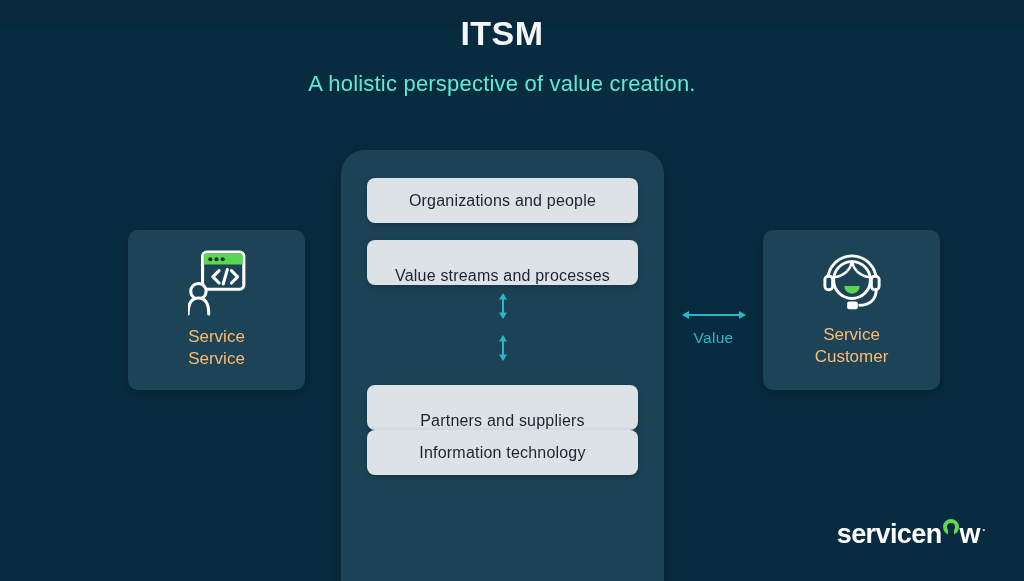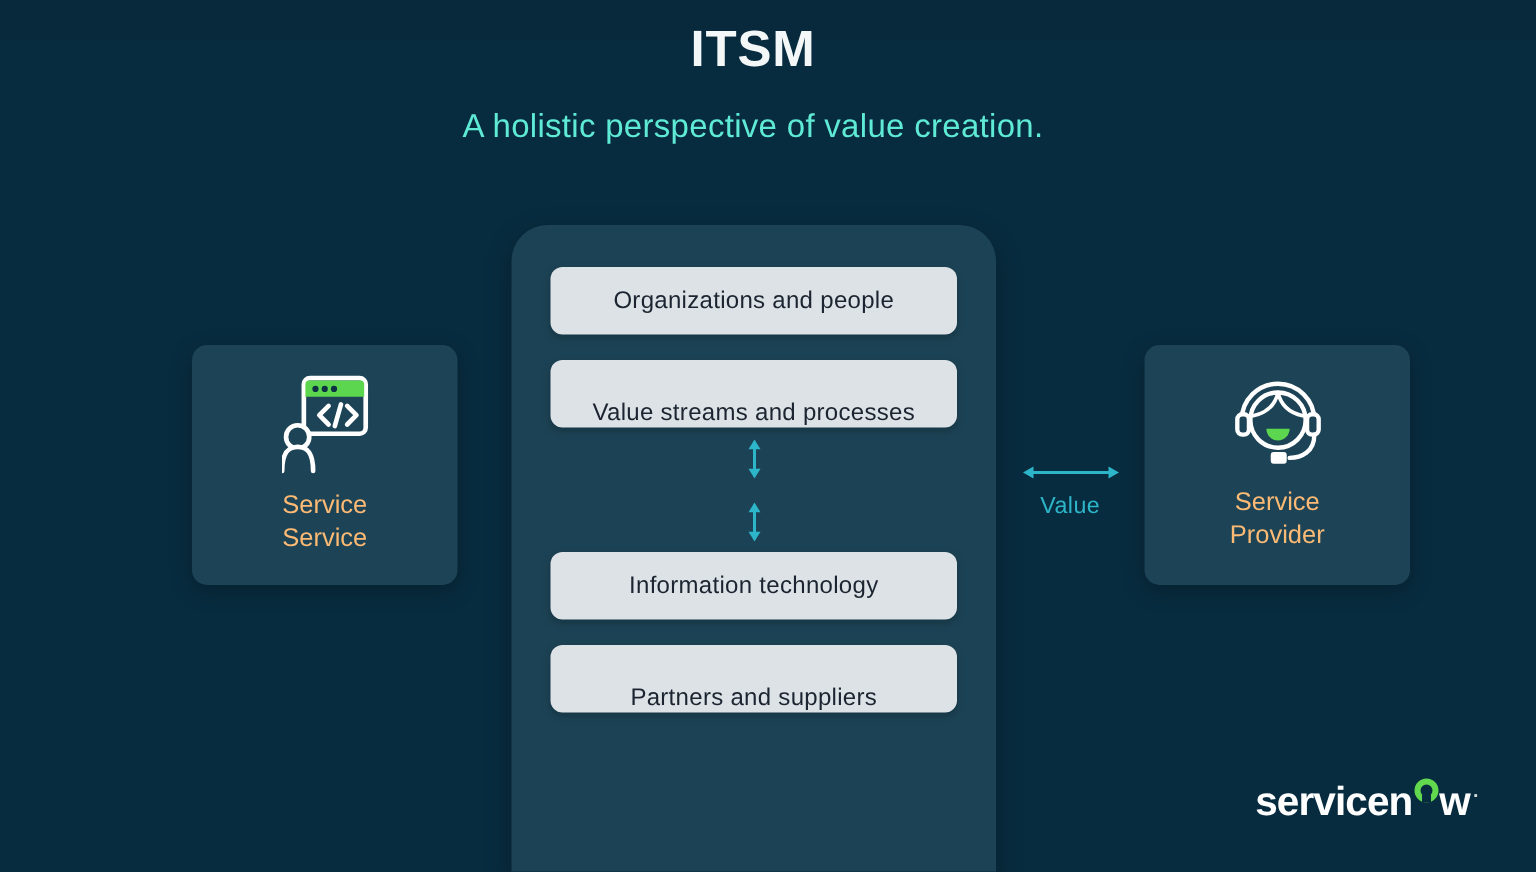"Provider" div { text: Provider -> Customer }
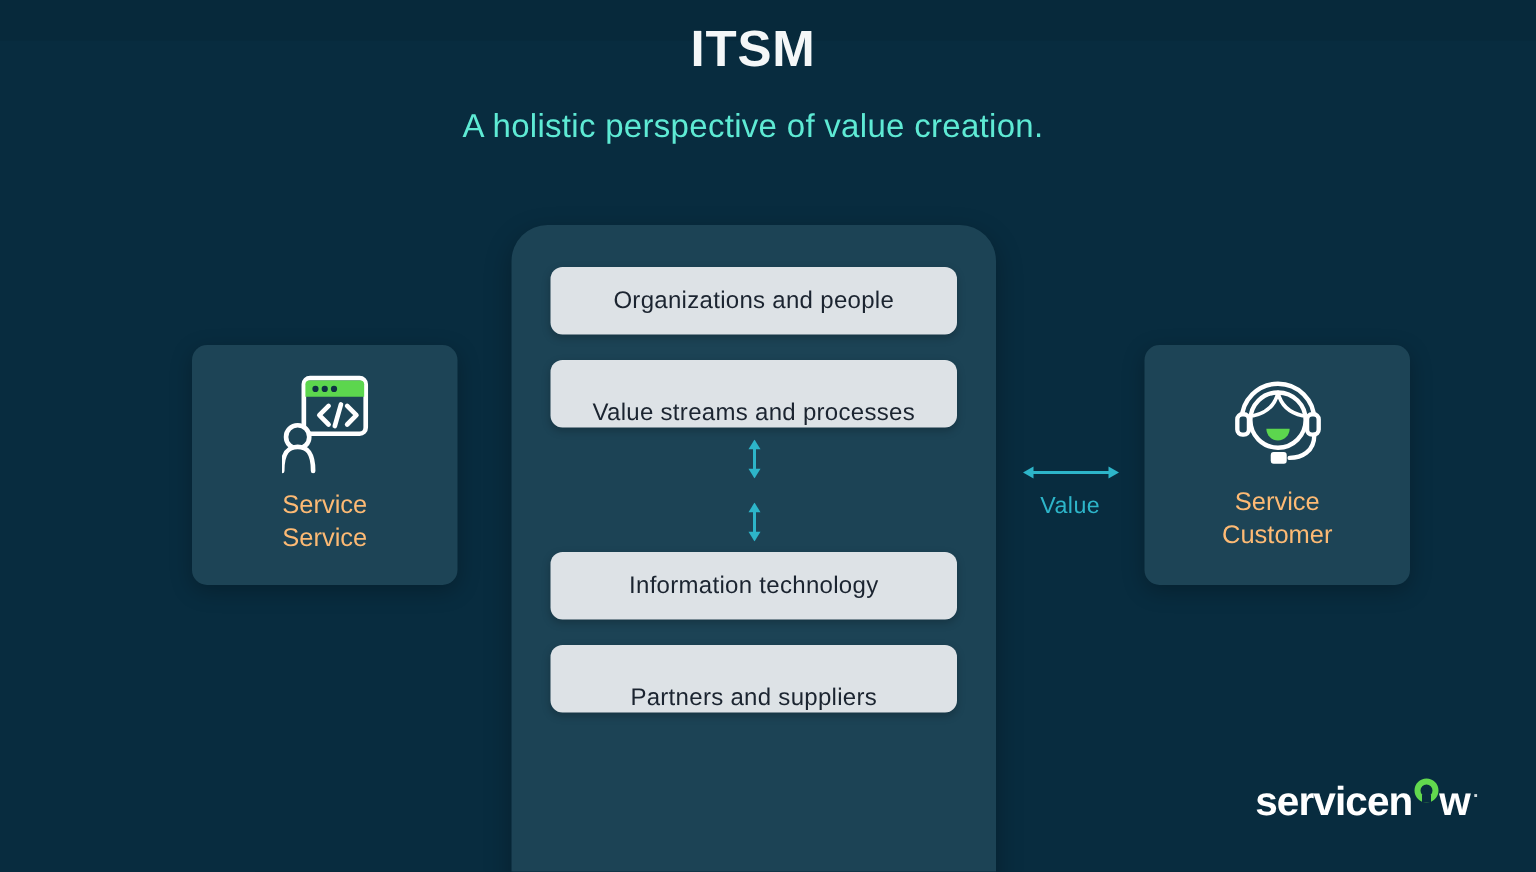"Information technology" div.stack-box { order: before "Partners and suppliers" -> after "Partners and suppliers" }
